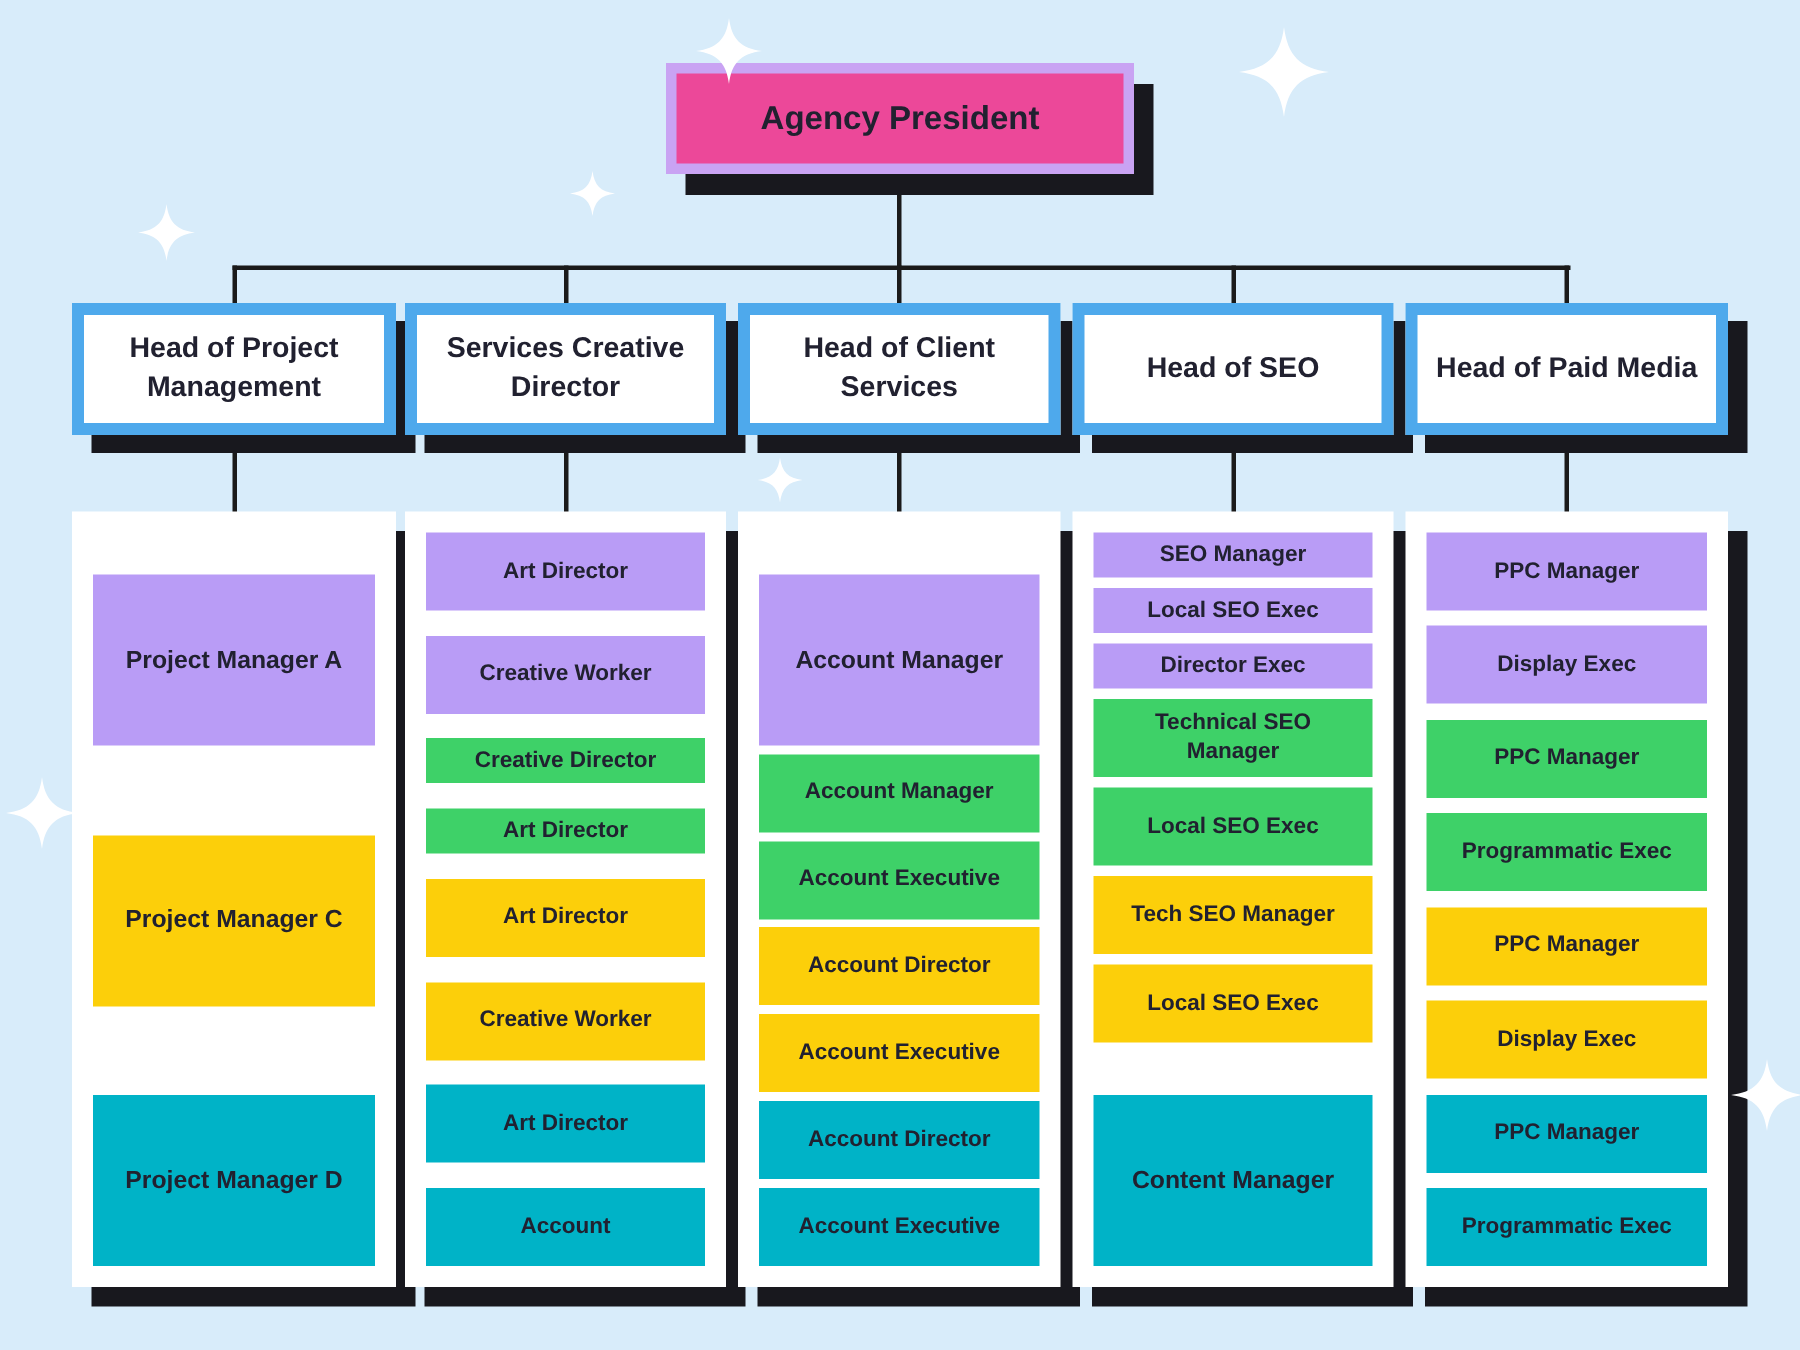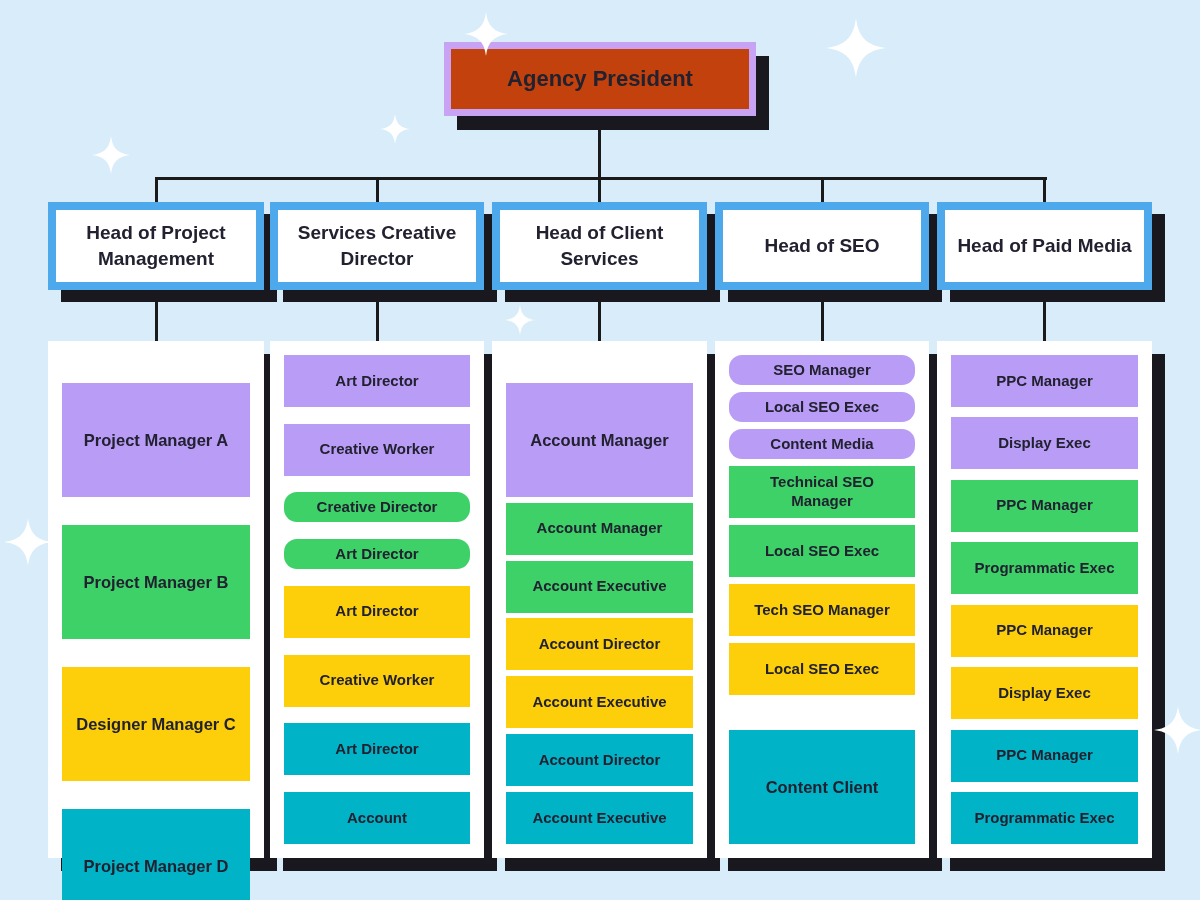"Agency President" .president { background: #c2410c -> #ec4899 }
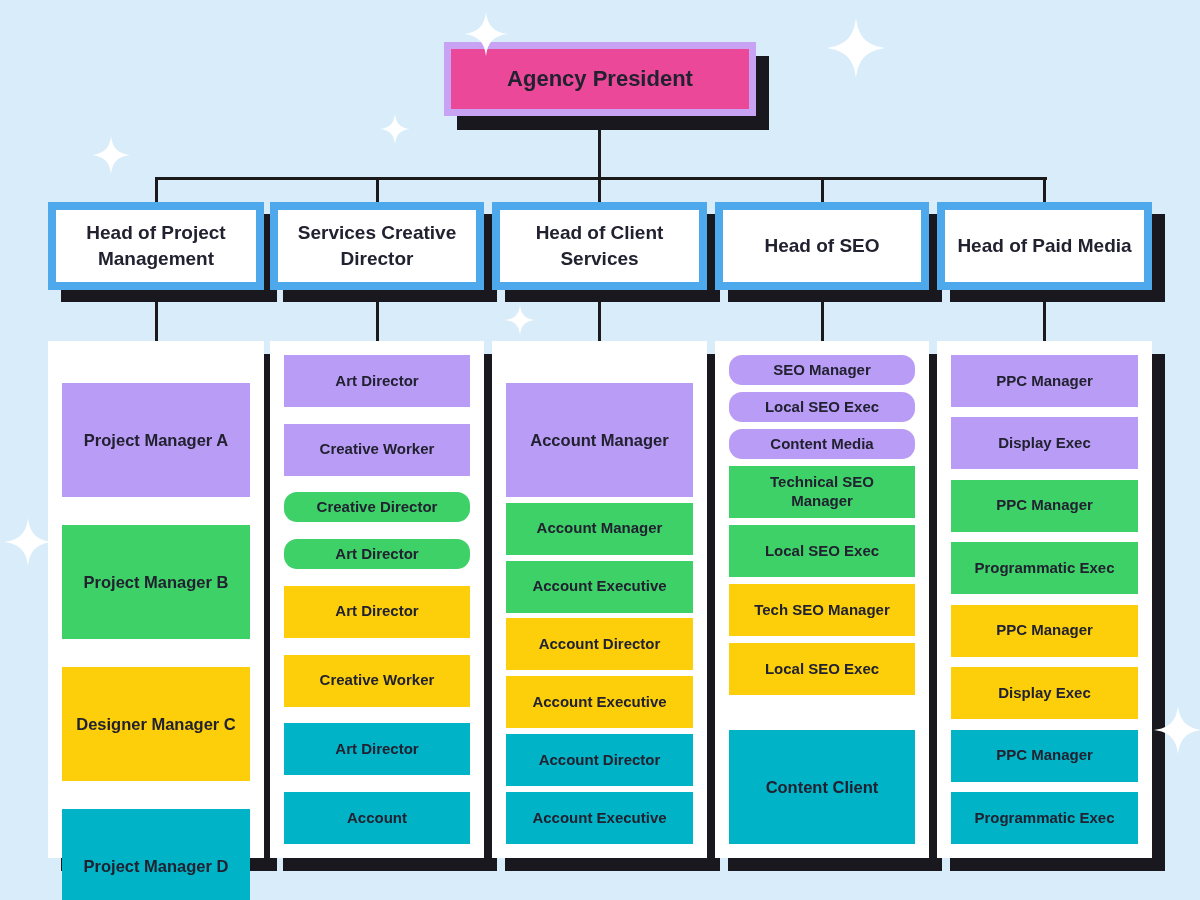"SEO Manager" .s-small { border-radius: 13px -> none }
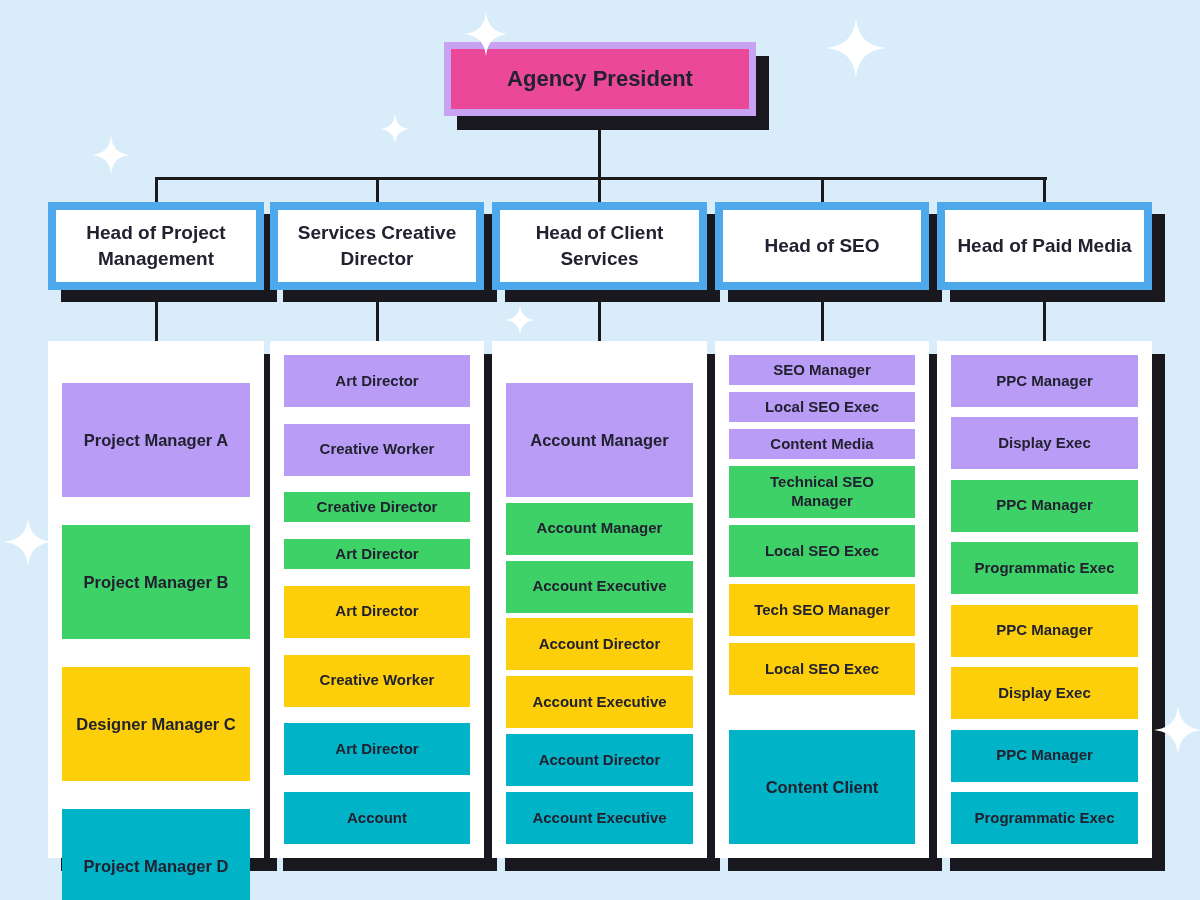"Content Media" span { text: Content Media -> Director Exec }
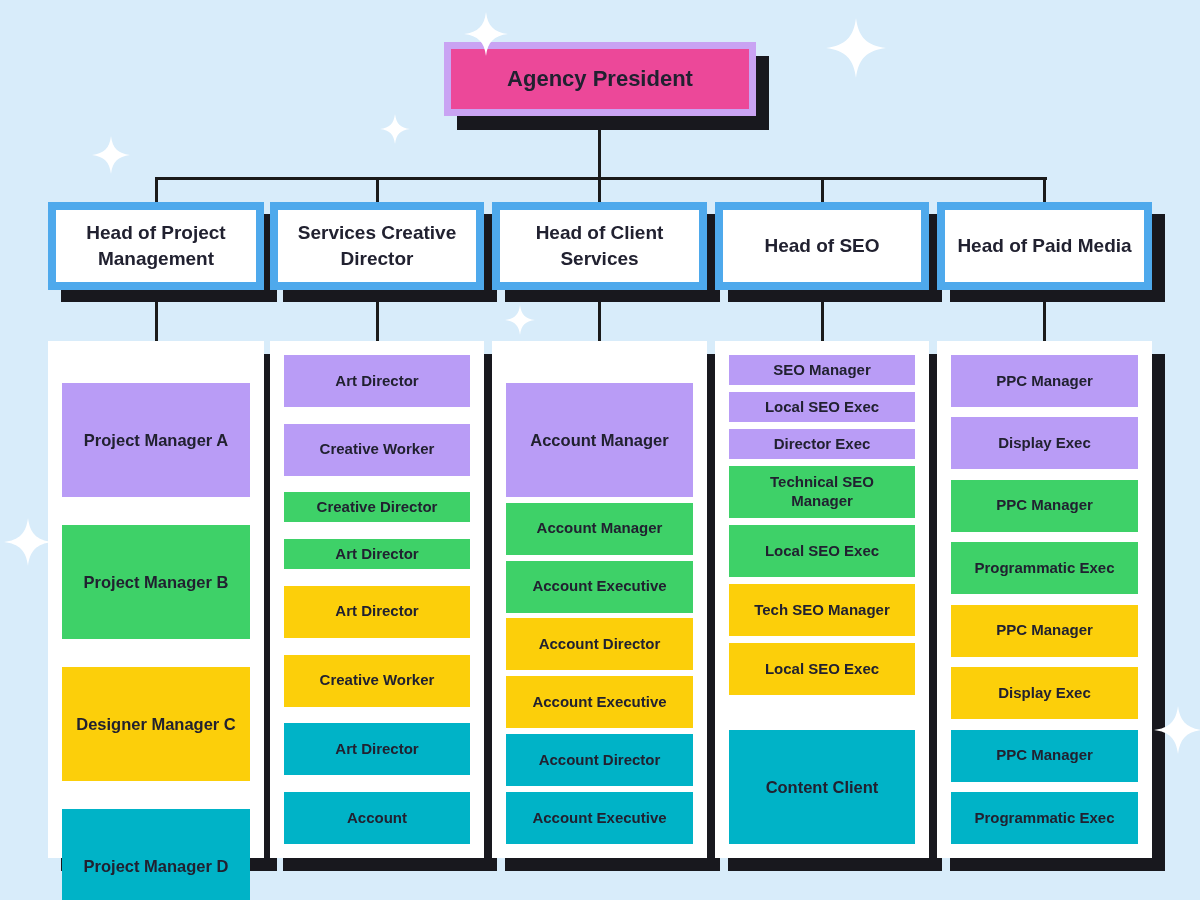"Project Manager B" div.role { html: <div> <span>Project Manager B</span> </div> -> none }
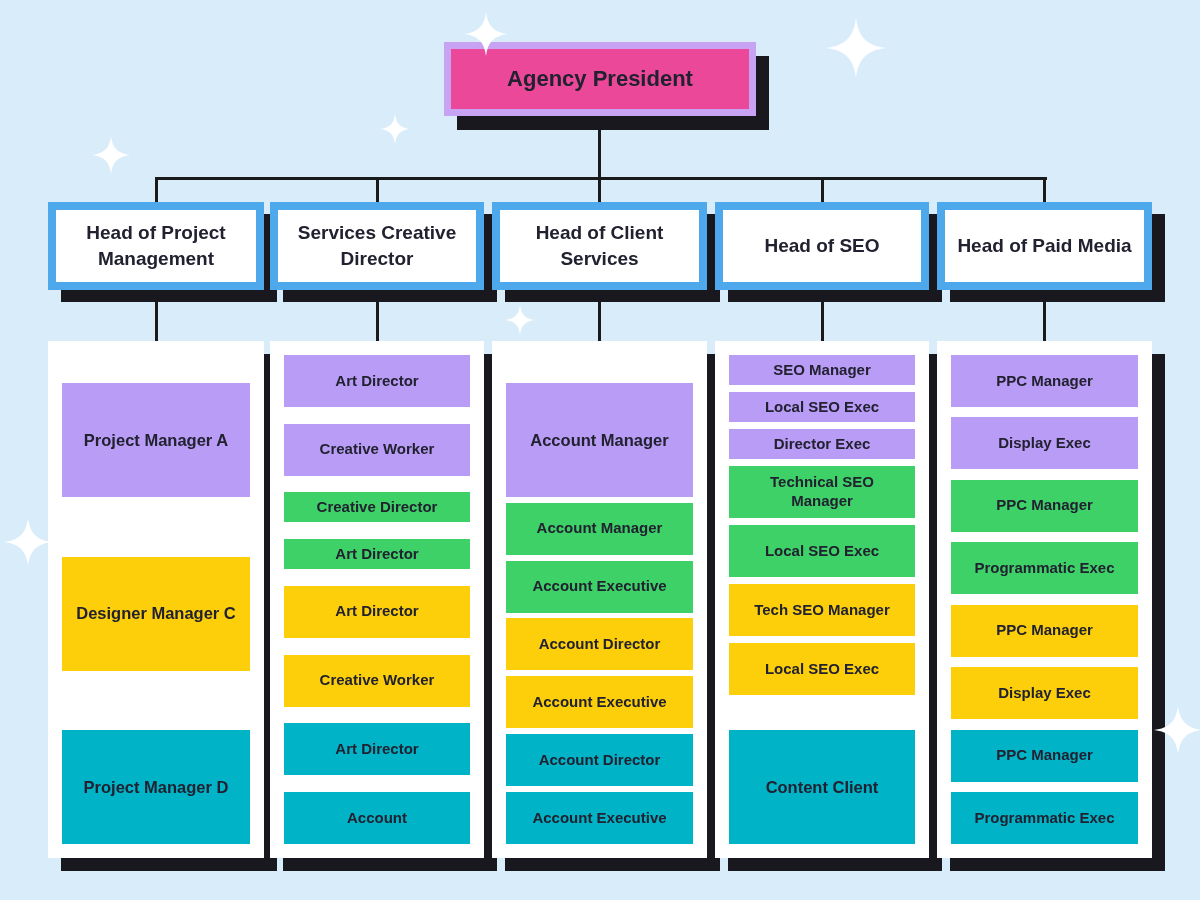"Designer Manager C" span { text: Designer -> Project }
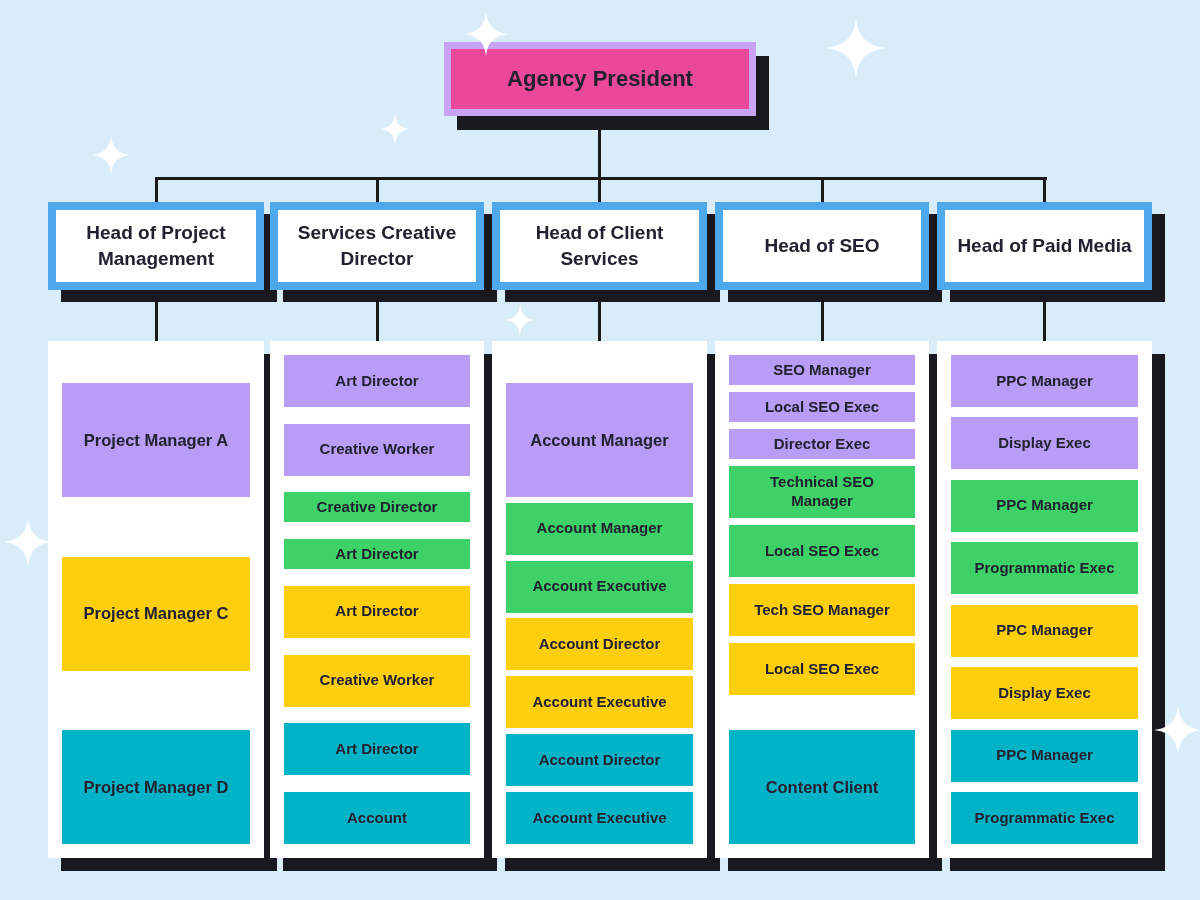"Content Client" span { text: Client -> Manager }
